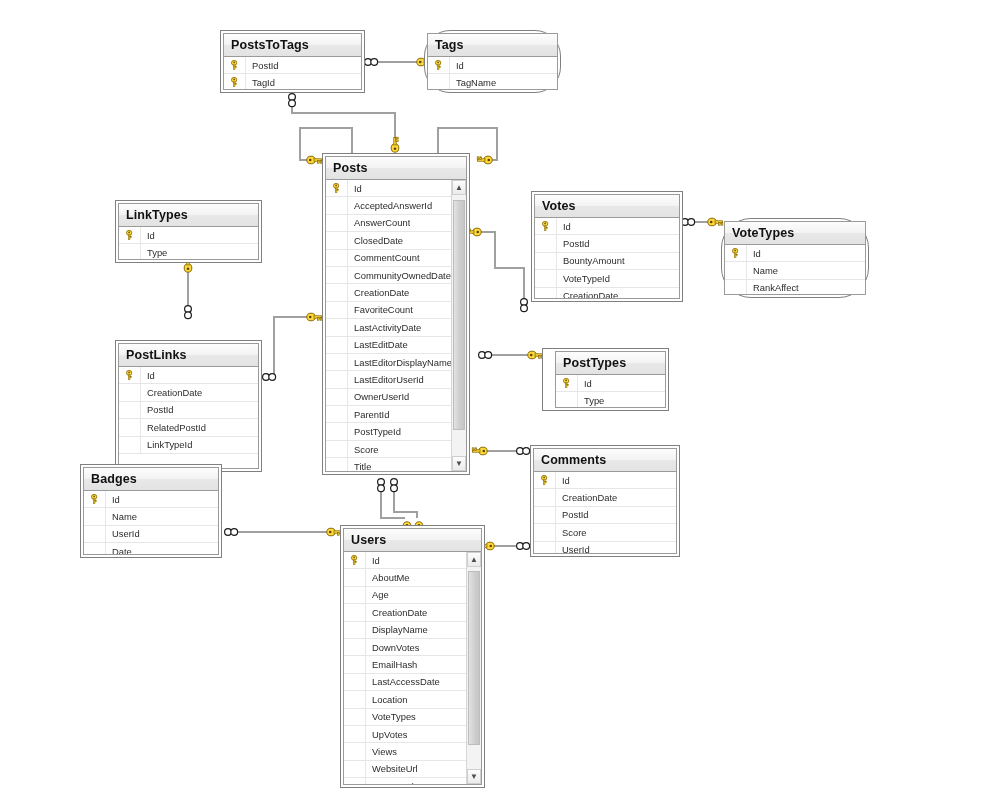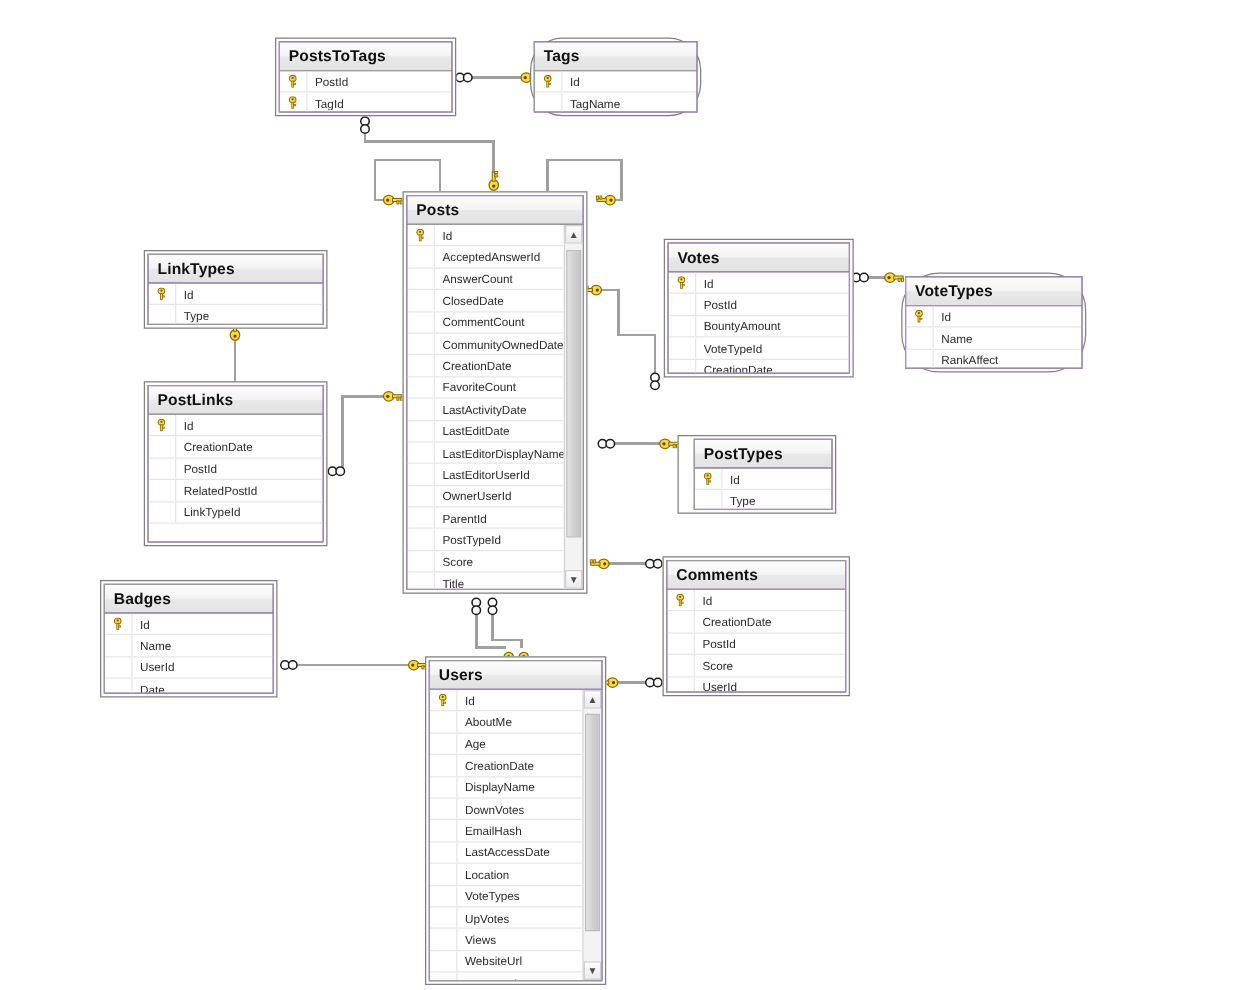"PostsToTags" .tbl-inner { background: #6d28d9 -> #000000 }
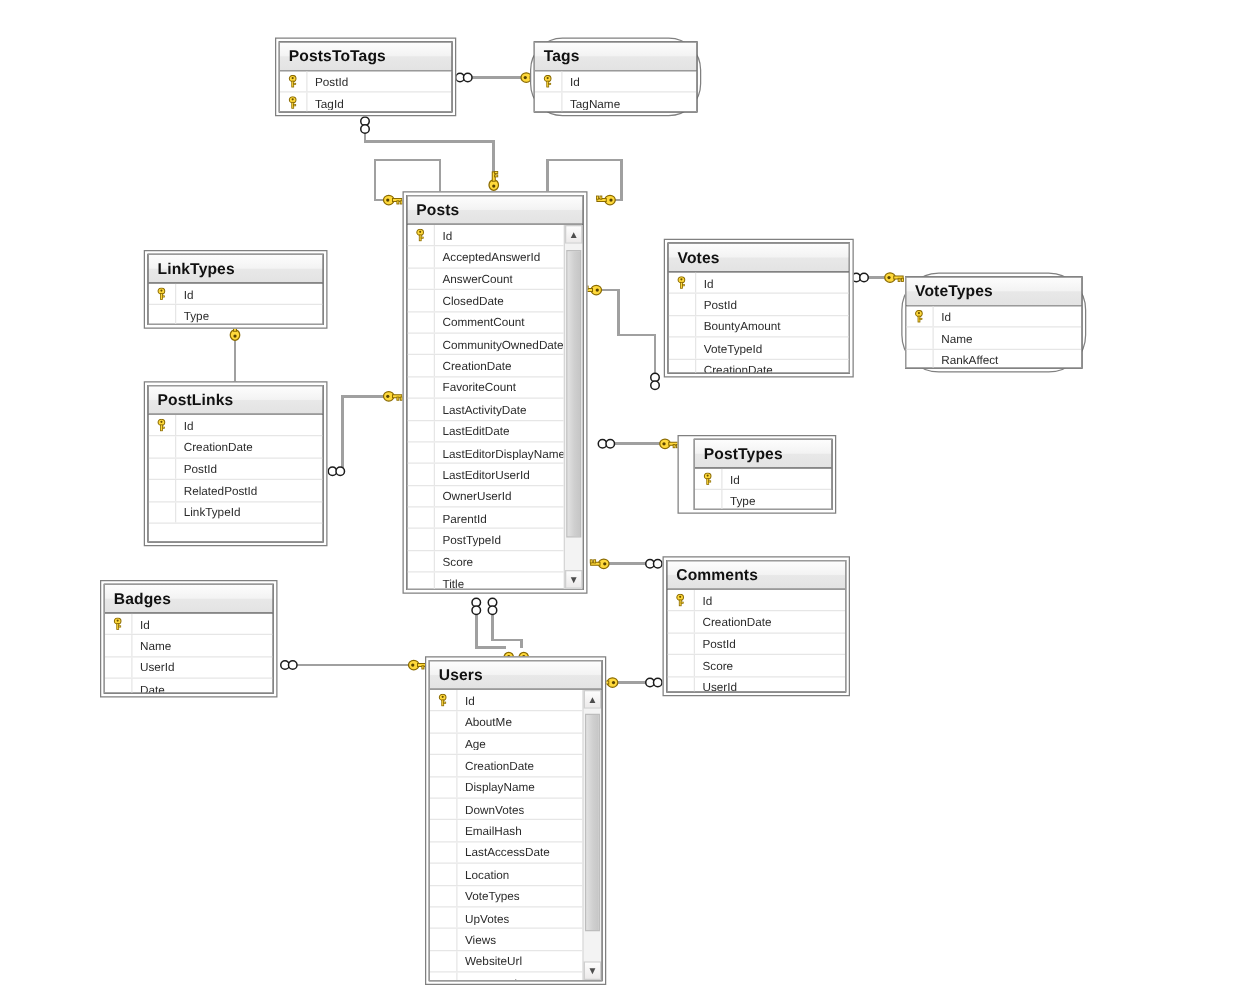"PostLinks" div.tbl { top: 305px -> 340px }
